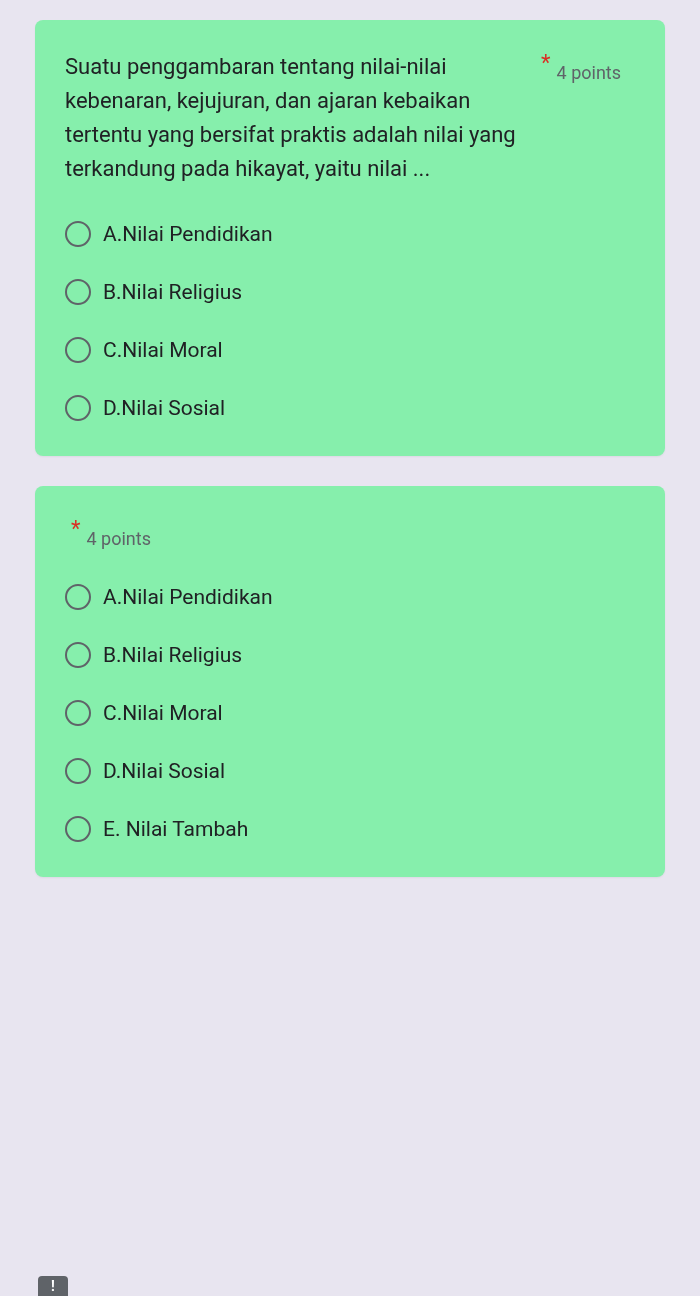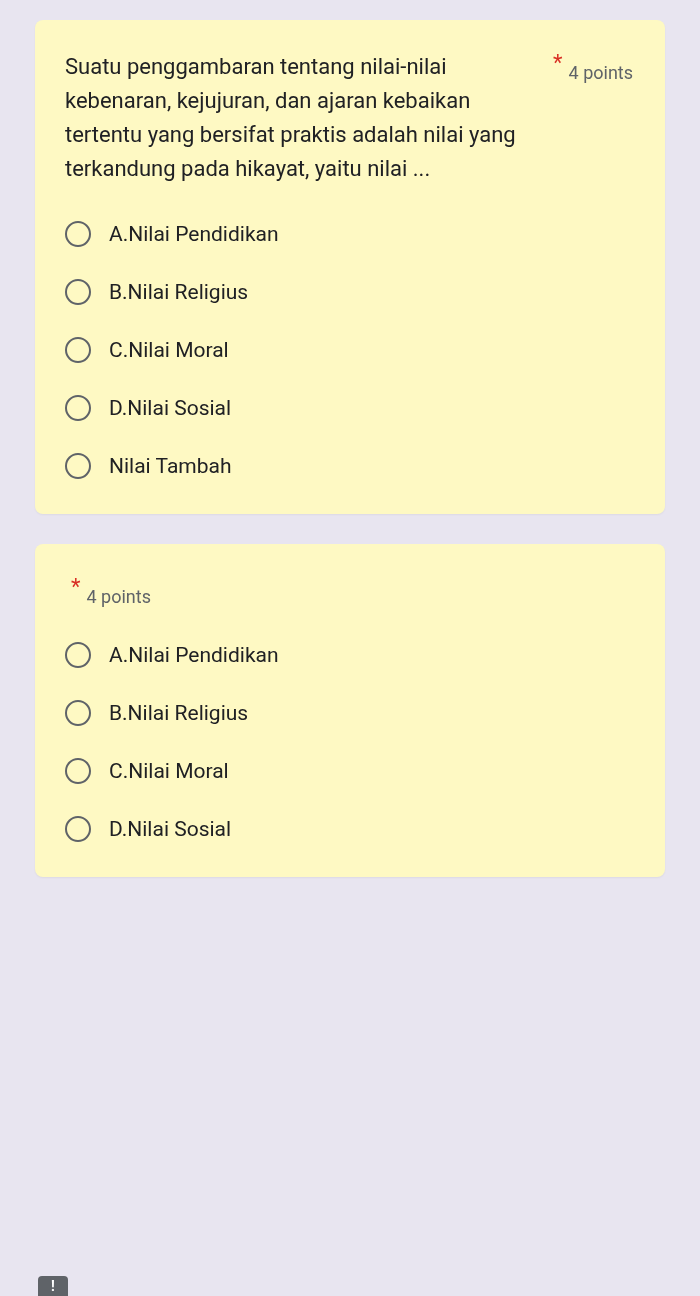"Suatu penggambaran tentang nilai-nilai" .question-card { background-color: #fef9c3 -> #86efac; padding: 30px 32px 35px 30px -> 30px 44px 35px 30px }
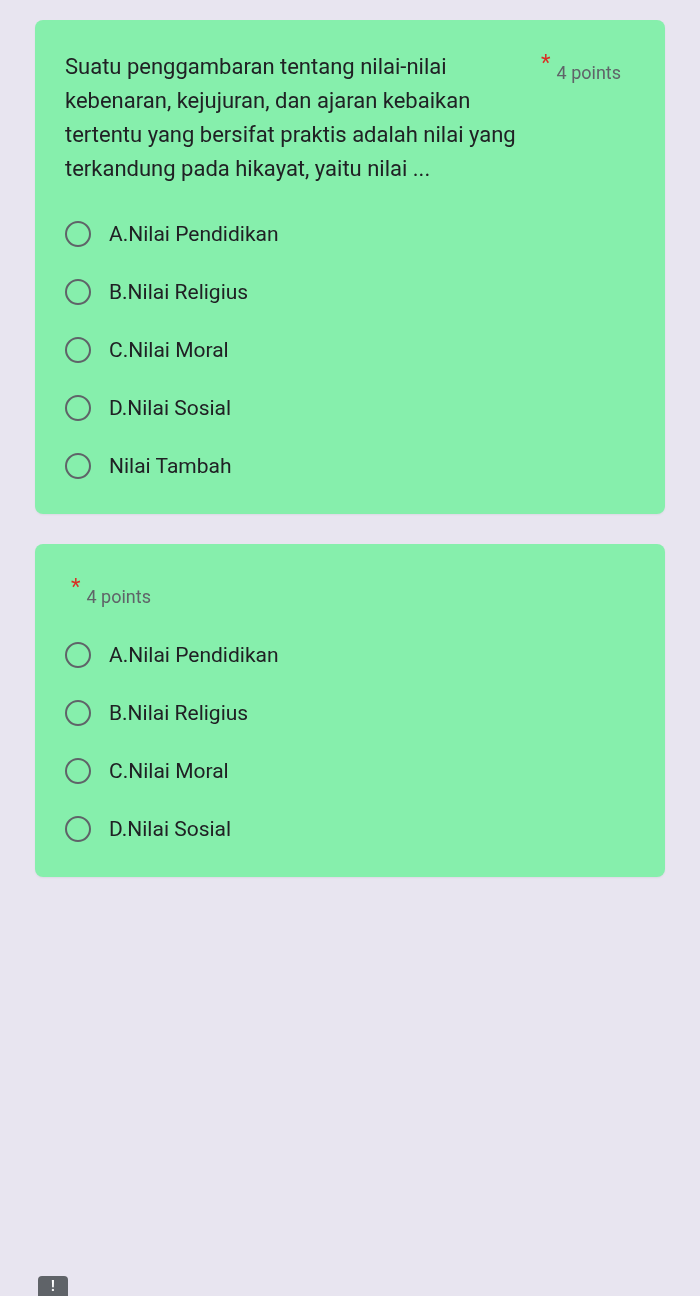"A.Nilai Pendidikan" .option-row { gap: 18px -> 12px }
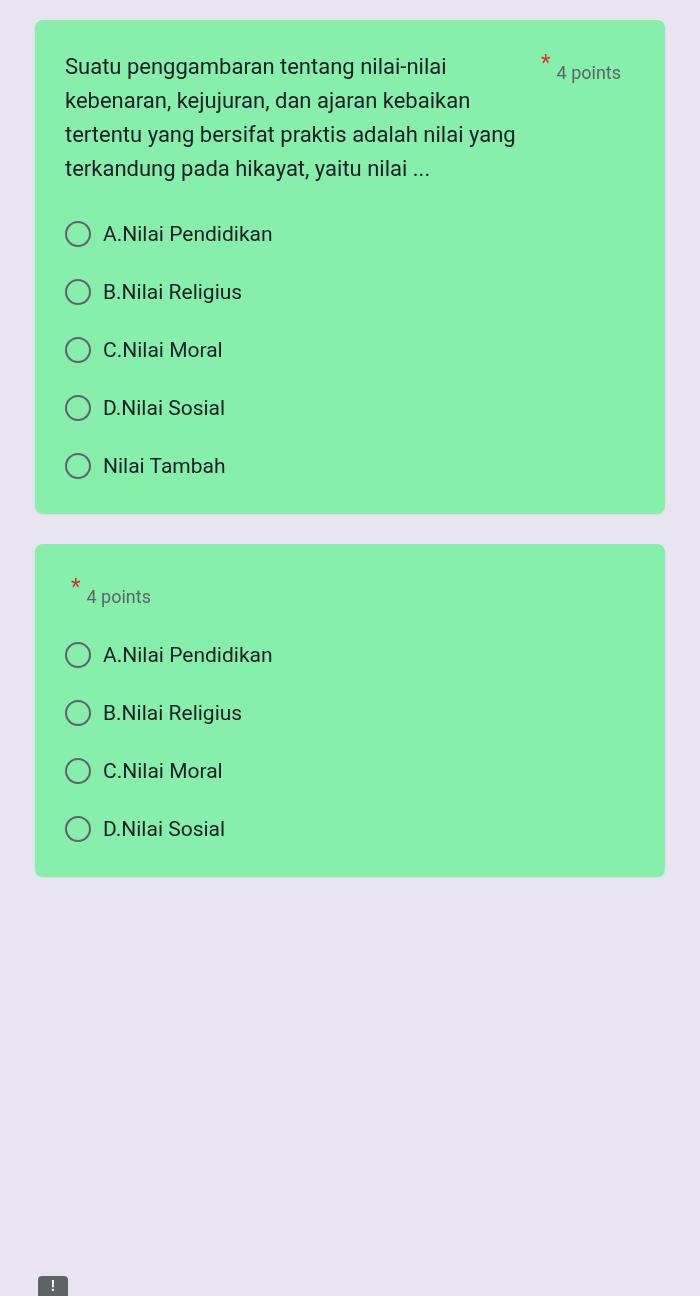"Nilai Tambah" div.option-row { html: <div> <div></div> <span>Nilai Tambah</span> </div> -> none }
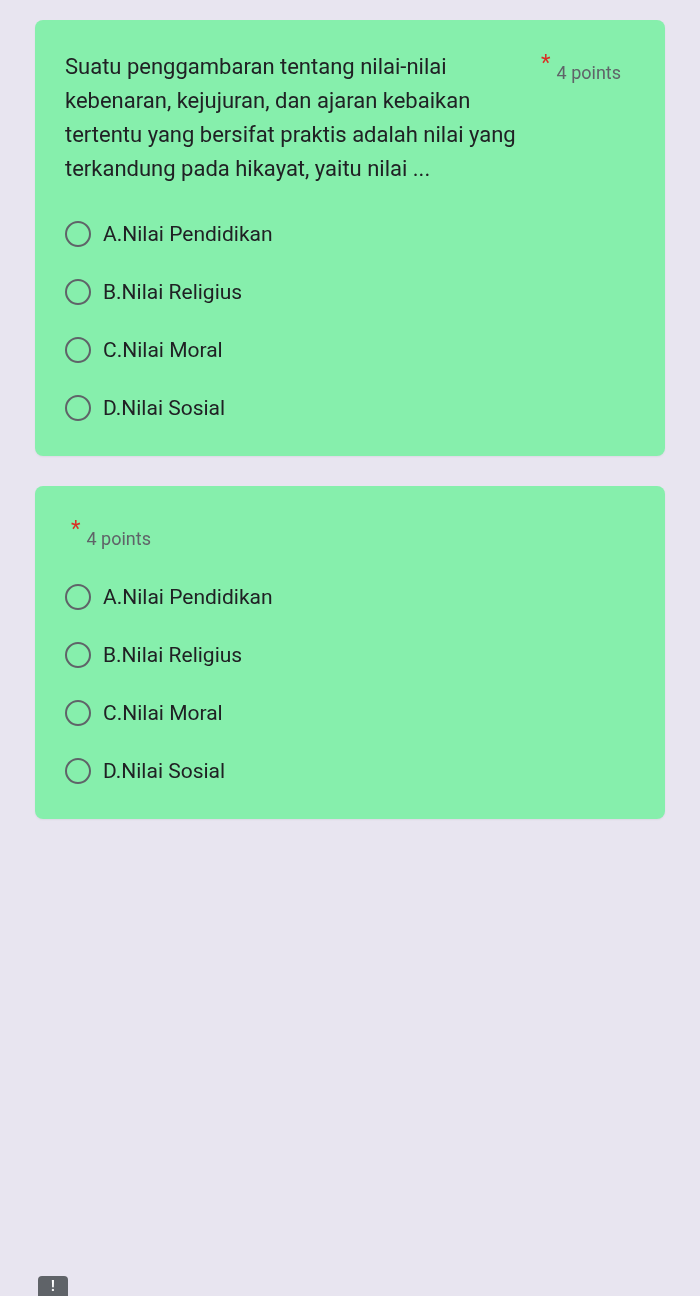"E. Nilai Tambah" div.option-row { html: none -> <div> <div></div> <span>E. Nilai Tambah</span> </div> }
